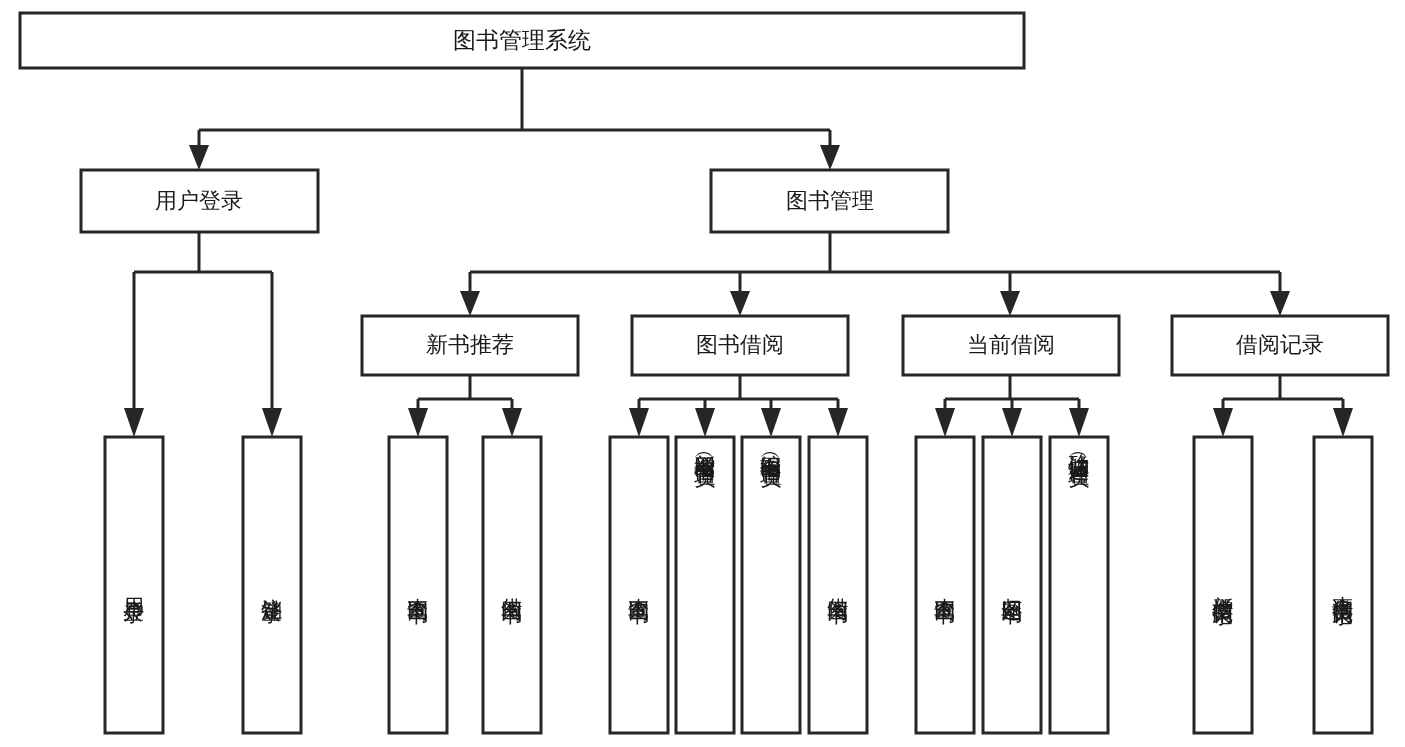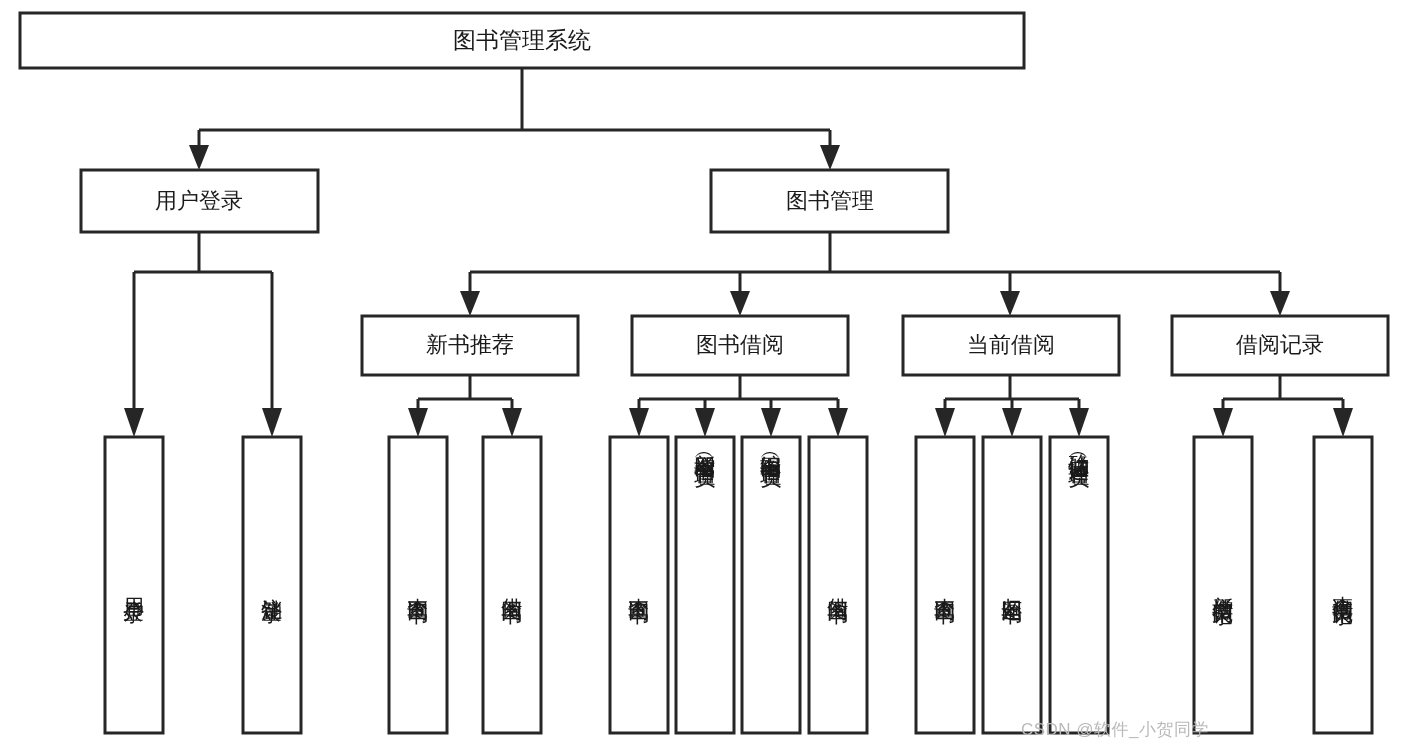"CSDN @软件_小贺同学" div.watermark { html: <div>CSDN @软件_小贺同学</div> -> none }
